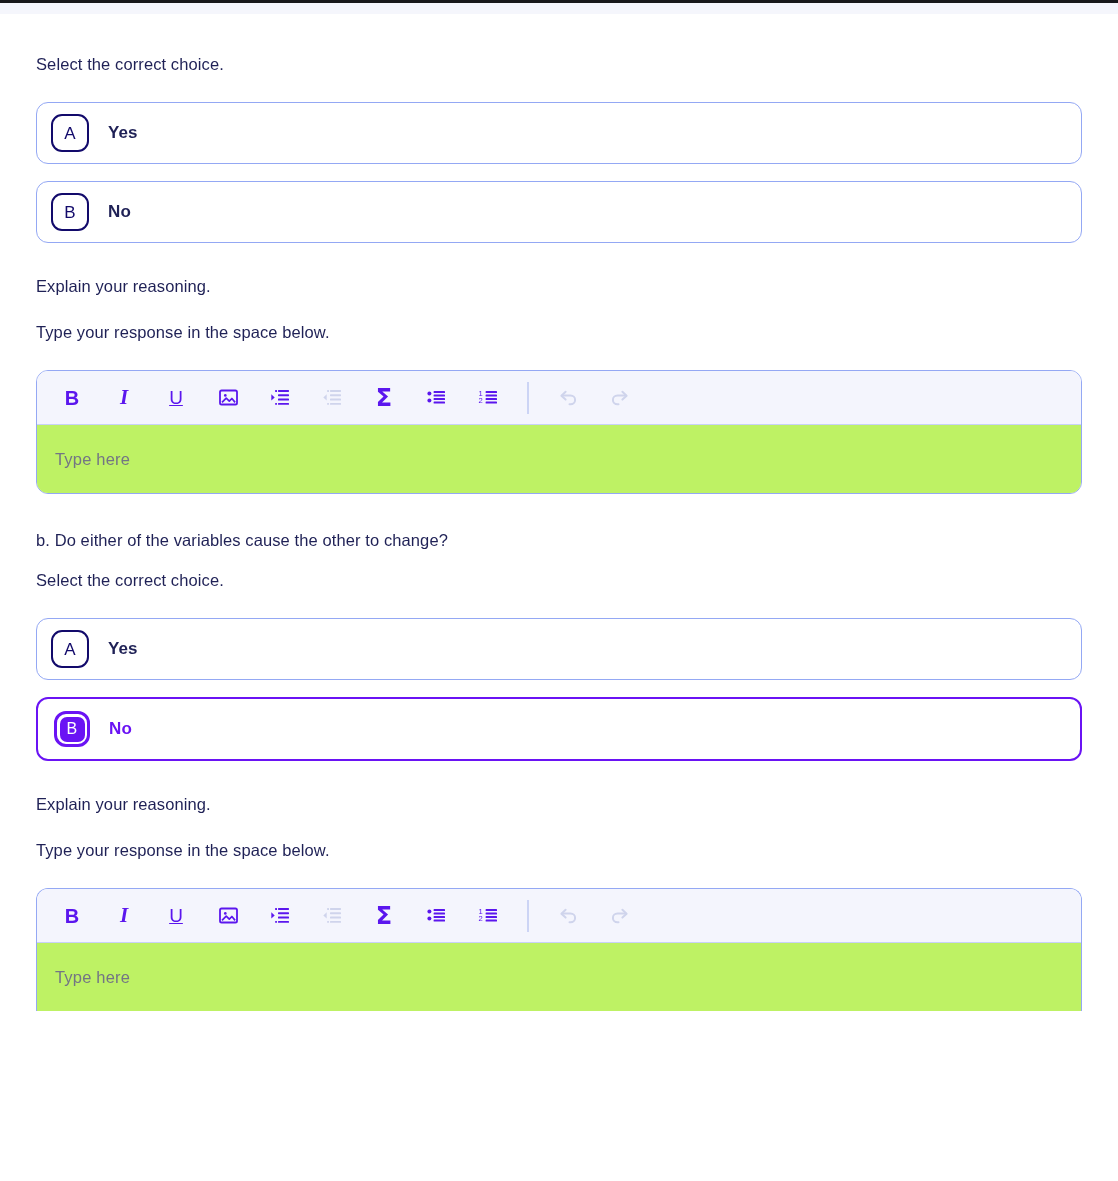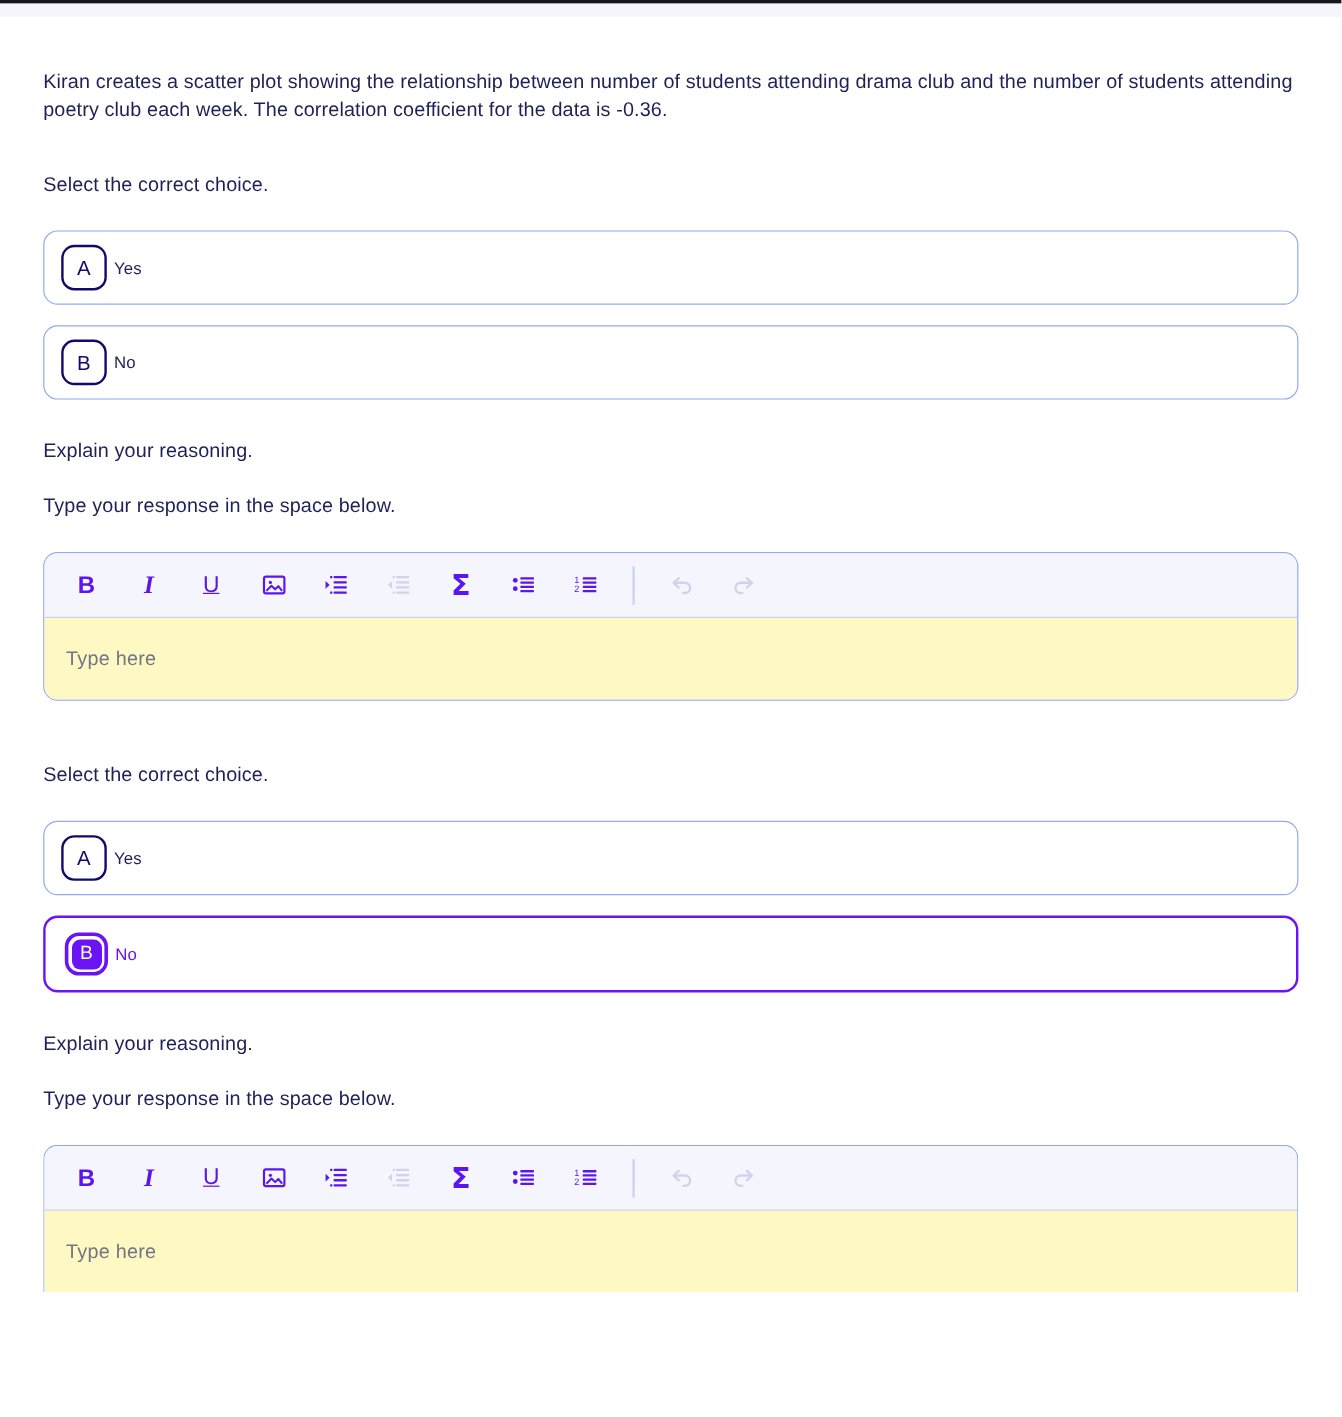"Kiran creates a scatter plot" p.stem { html: <p>Kiran creates a scatter plot showing the relationship between number of students attending drama club and the number of students attending poetry club each week. The correlation coefficient for the data is -0.36.</p> -> none }
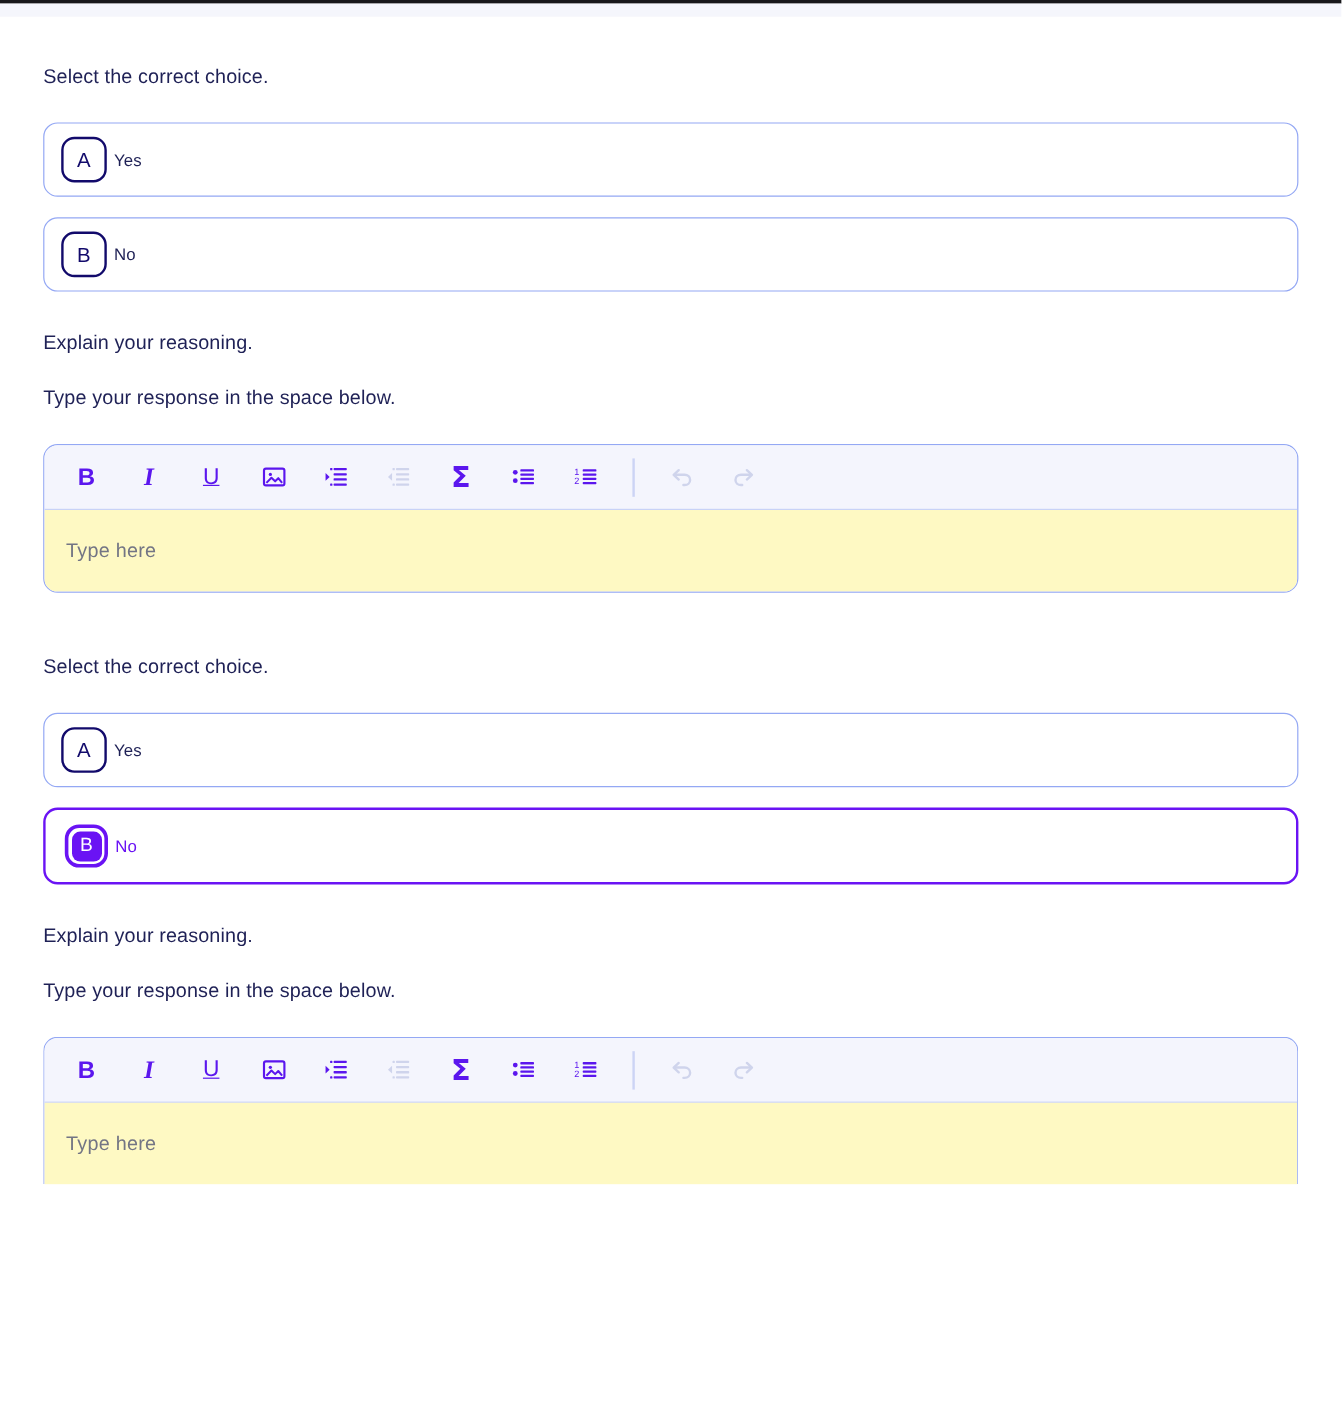"Yes" .choice .choice-label { font-size: 14px -> 17px; font-weight: none -> bold; margin-left: 6px -> 19px }
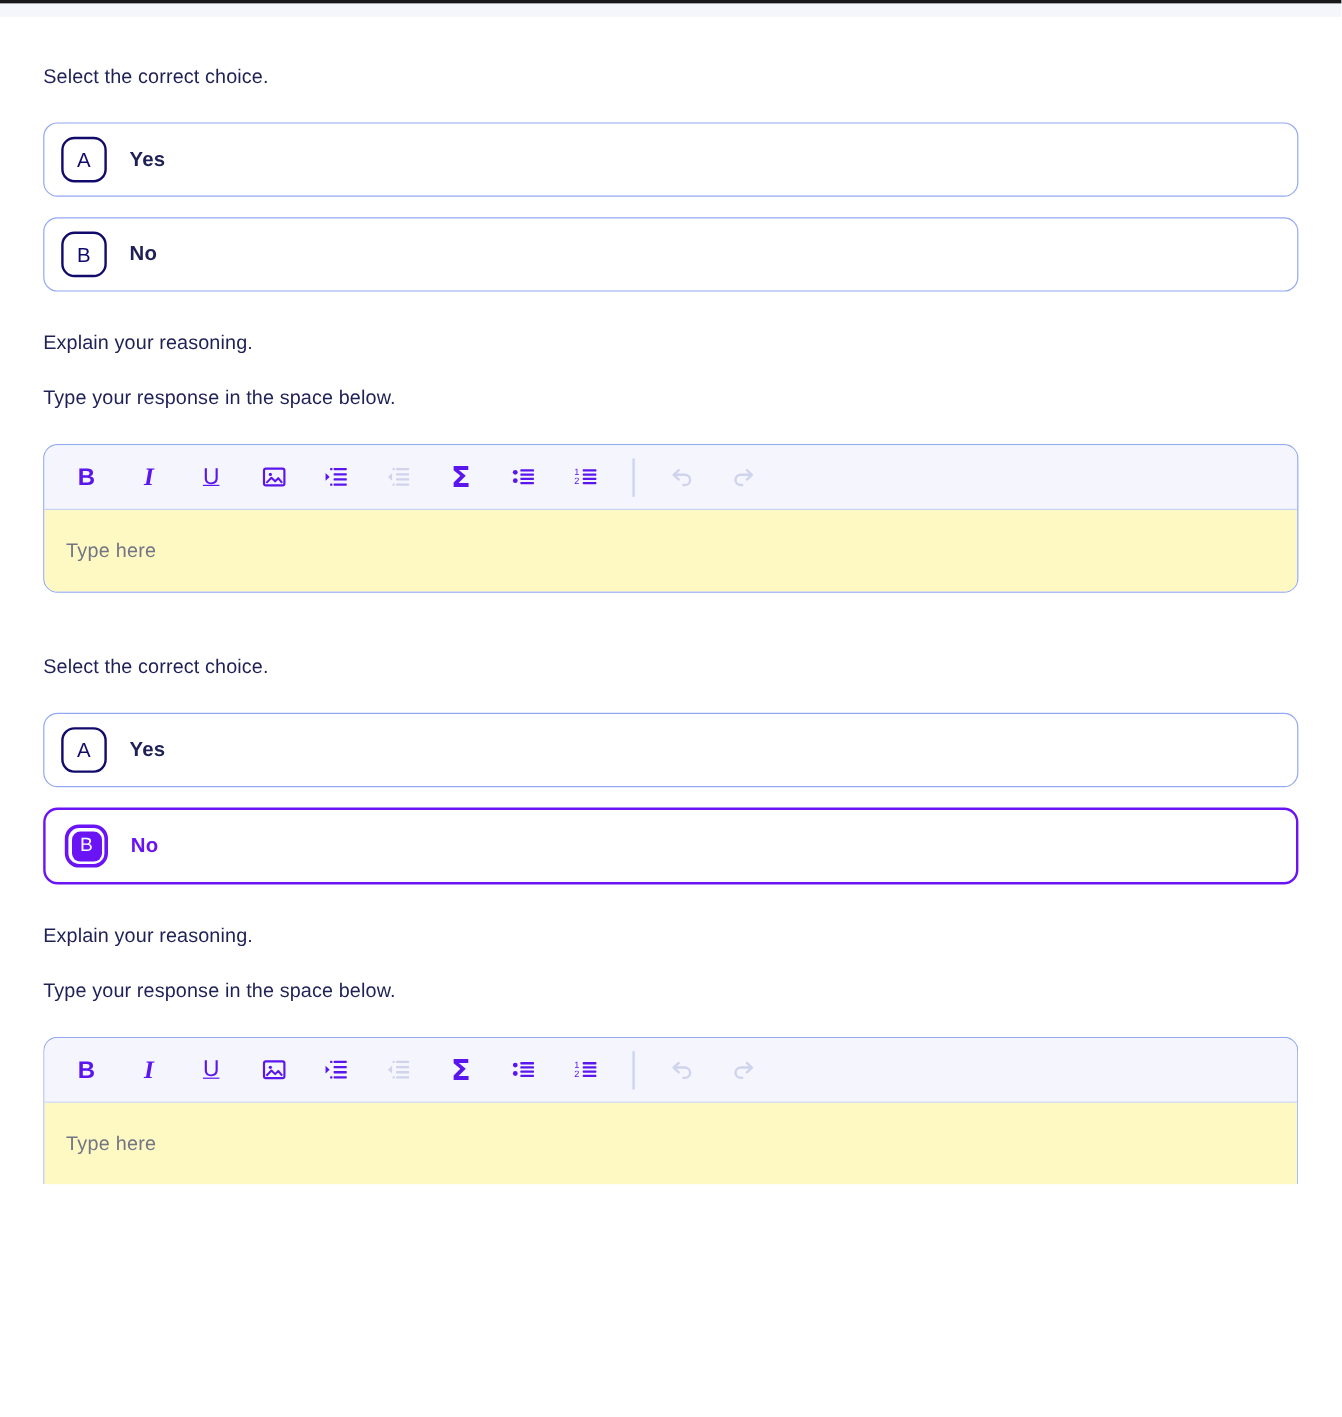"Type here" .editor-body { background: #fef9c3 -> #bef264 }
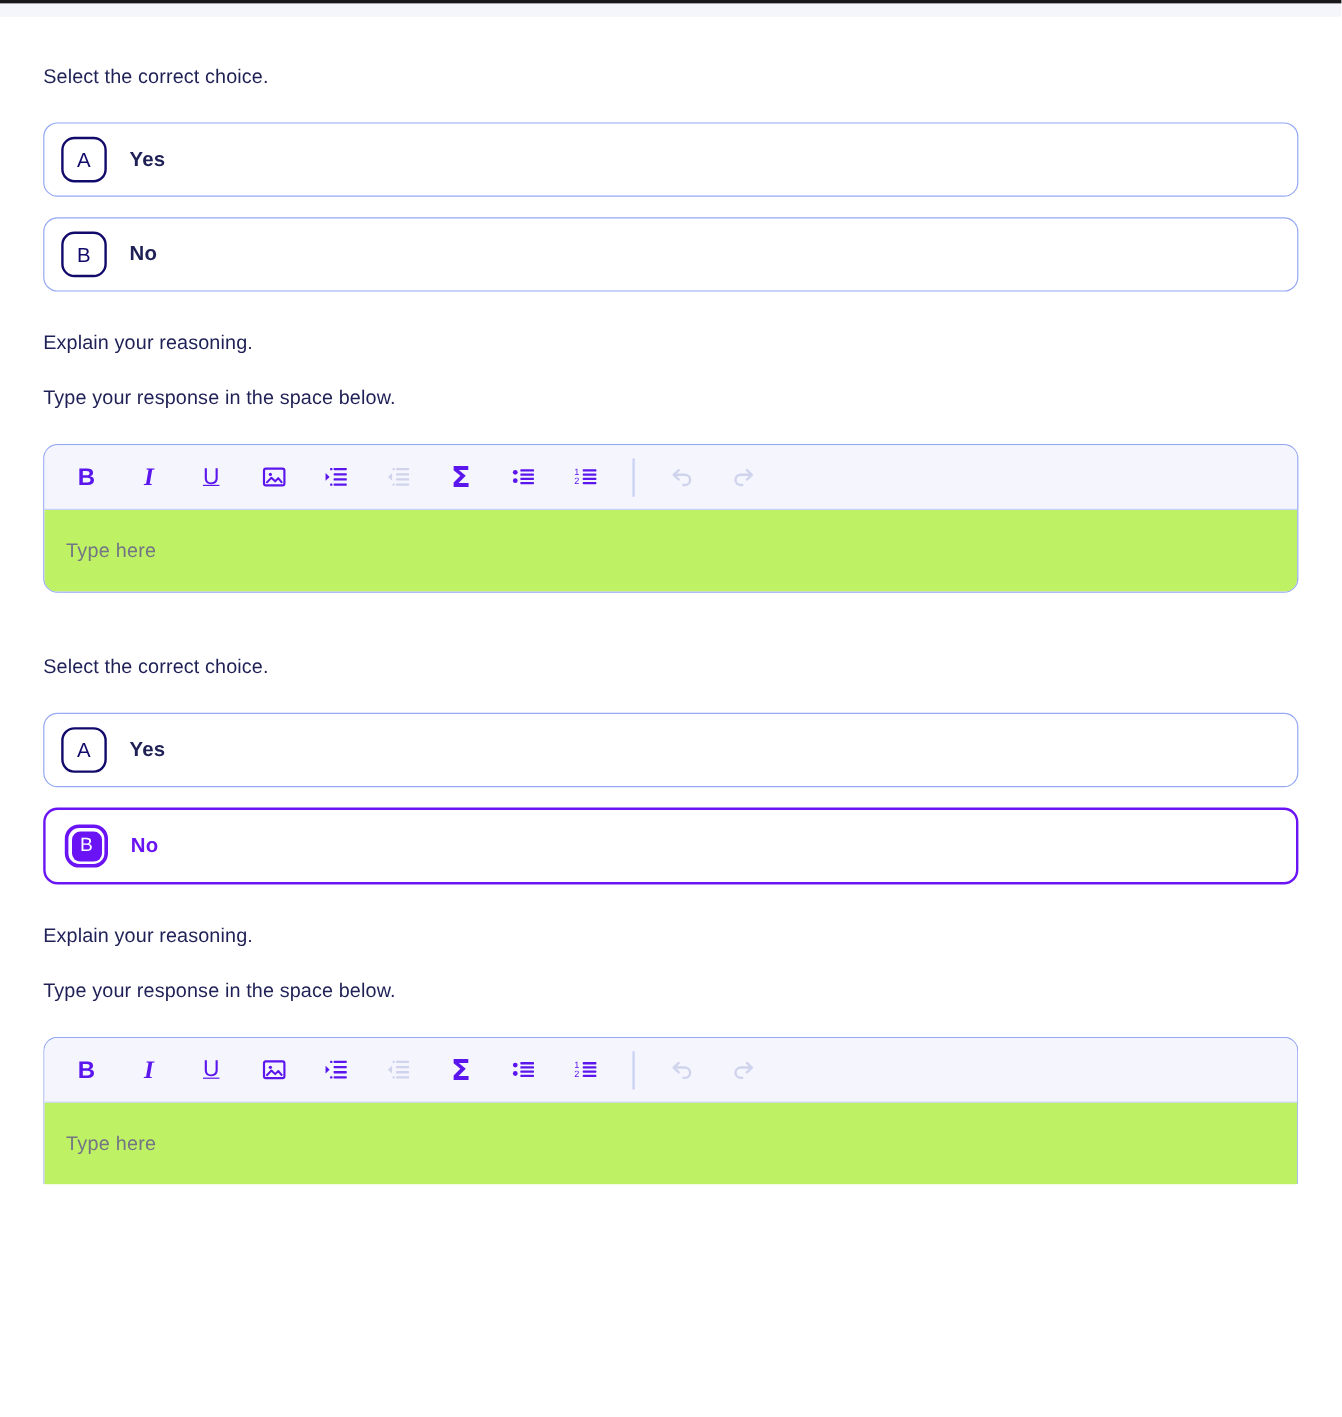"b. Do either of the" p.prose { html: none -> <p>b. Do either of the variables cause the other to change?</p> }
